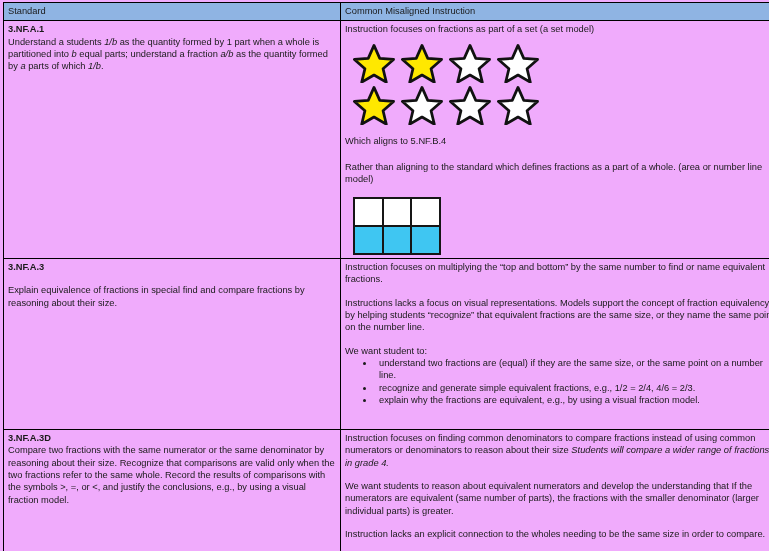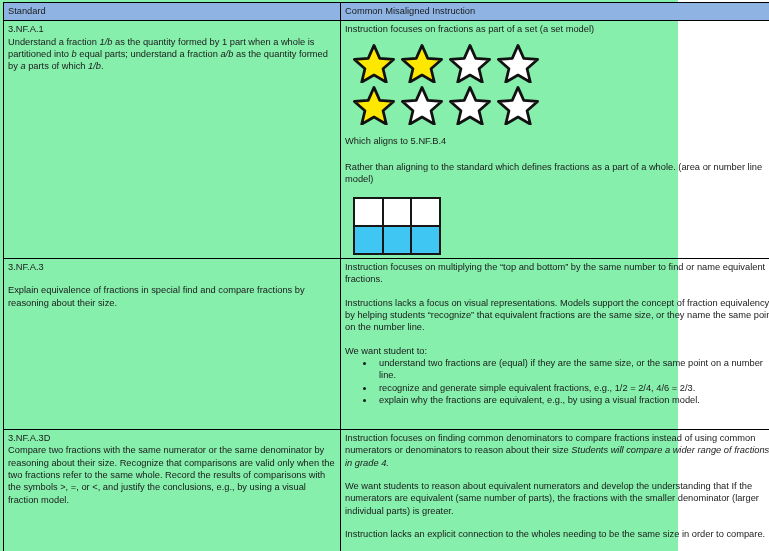"Standard" .page { background: #86efac -> #f0abfc; width: 678px -> 769px }
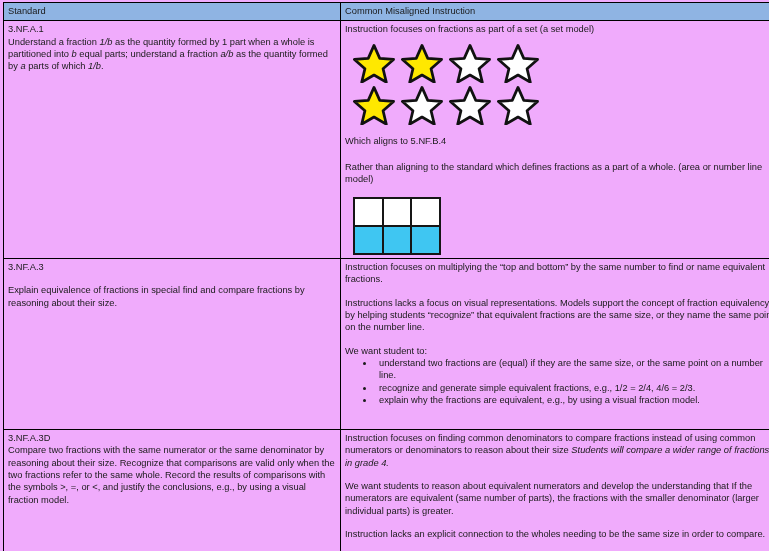"3.NF.A.1" .std-code { font-weight: normal -> bold }
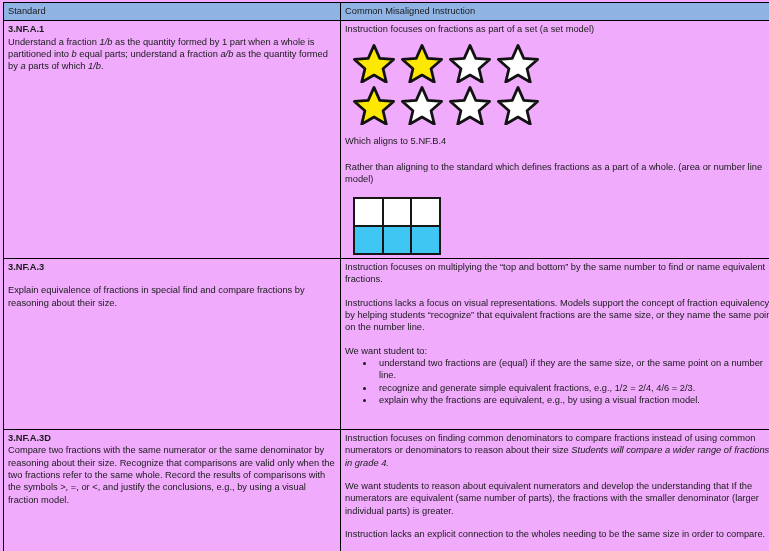"Understand a fraction" span { text: fraction -> students }
